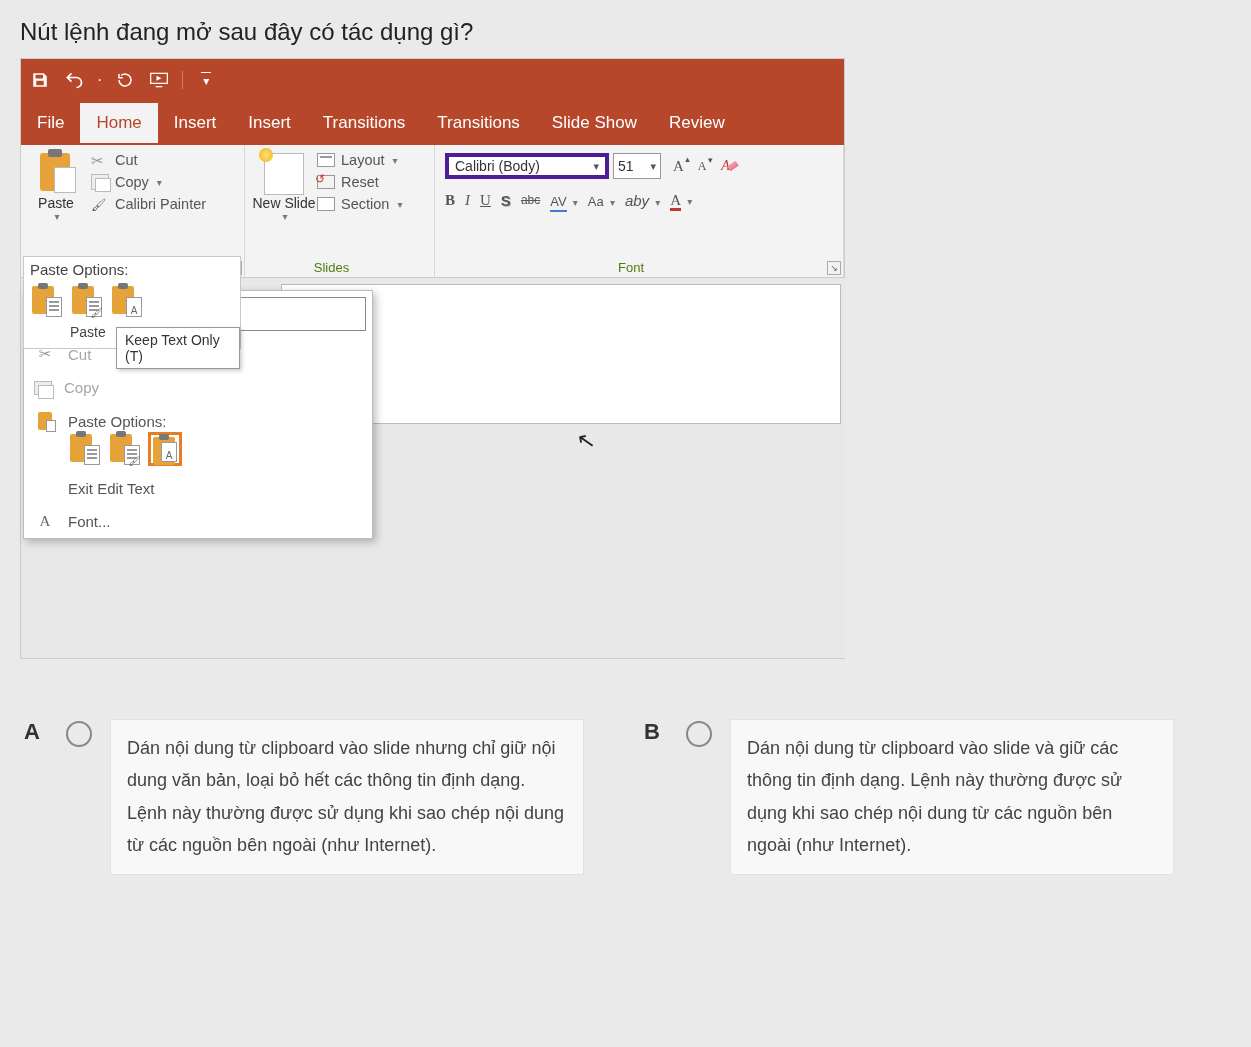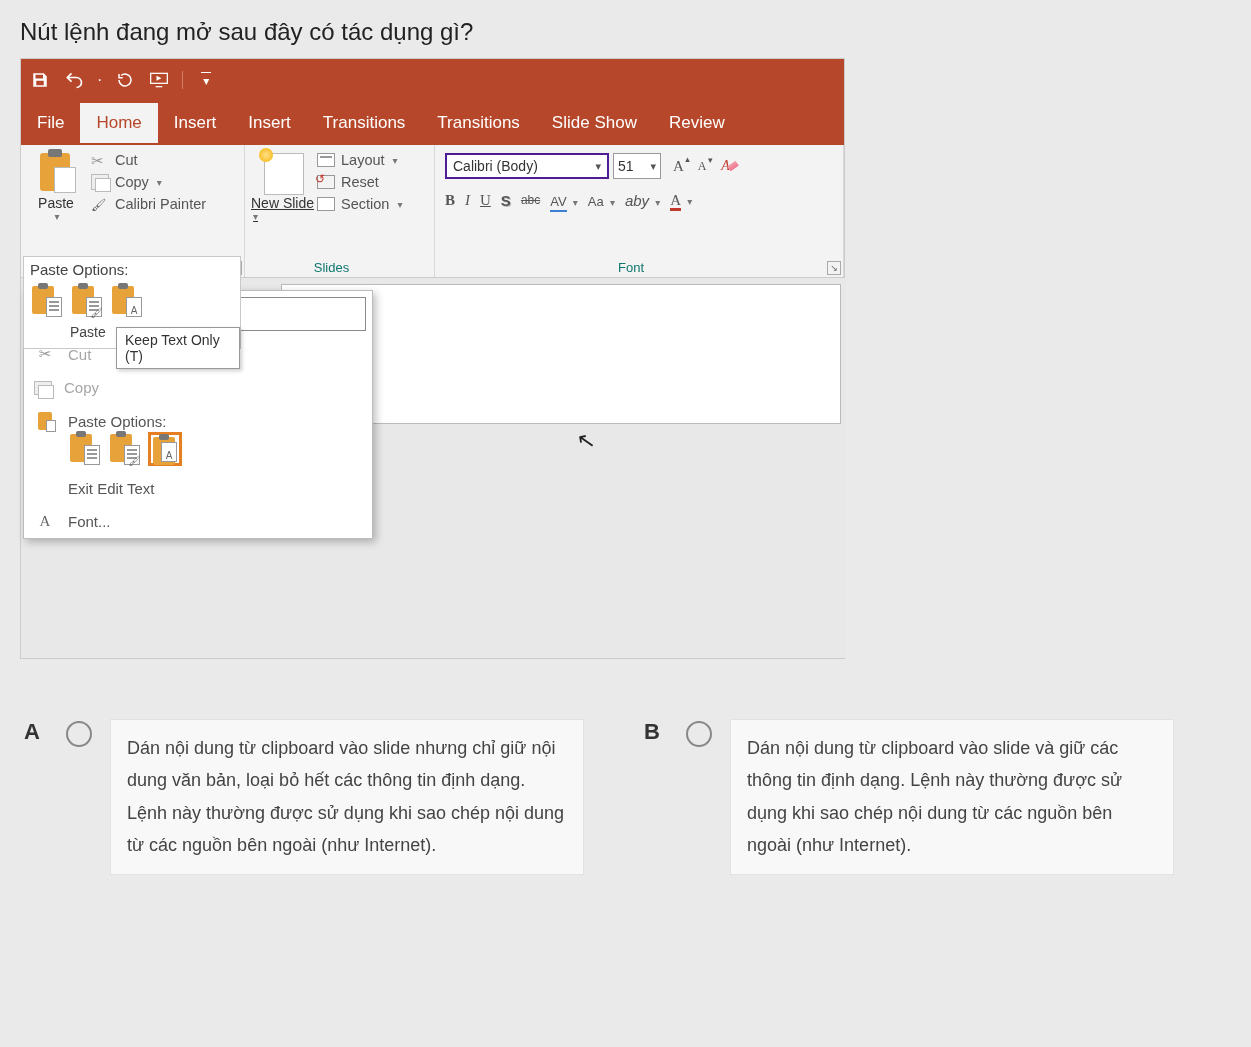"Calibri (Body)" .font-name { border: 2px solid #4c1d95 -> 4px solid #4c1d95 }
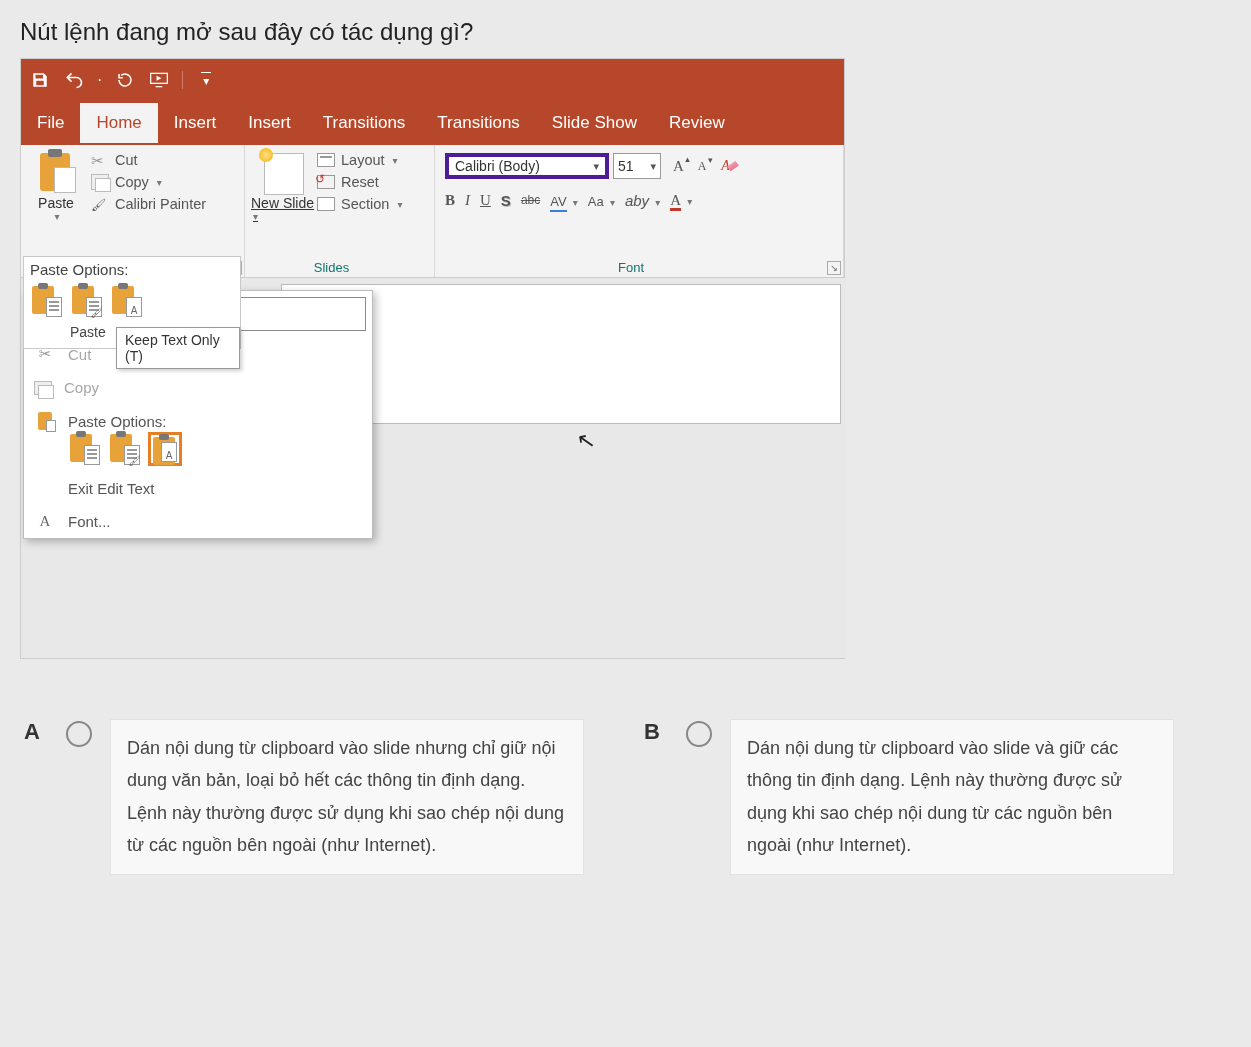"New Slide" .newslide { text-align: none -> center; text-decoration: underline -> none }
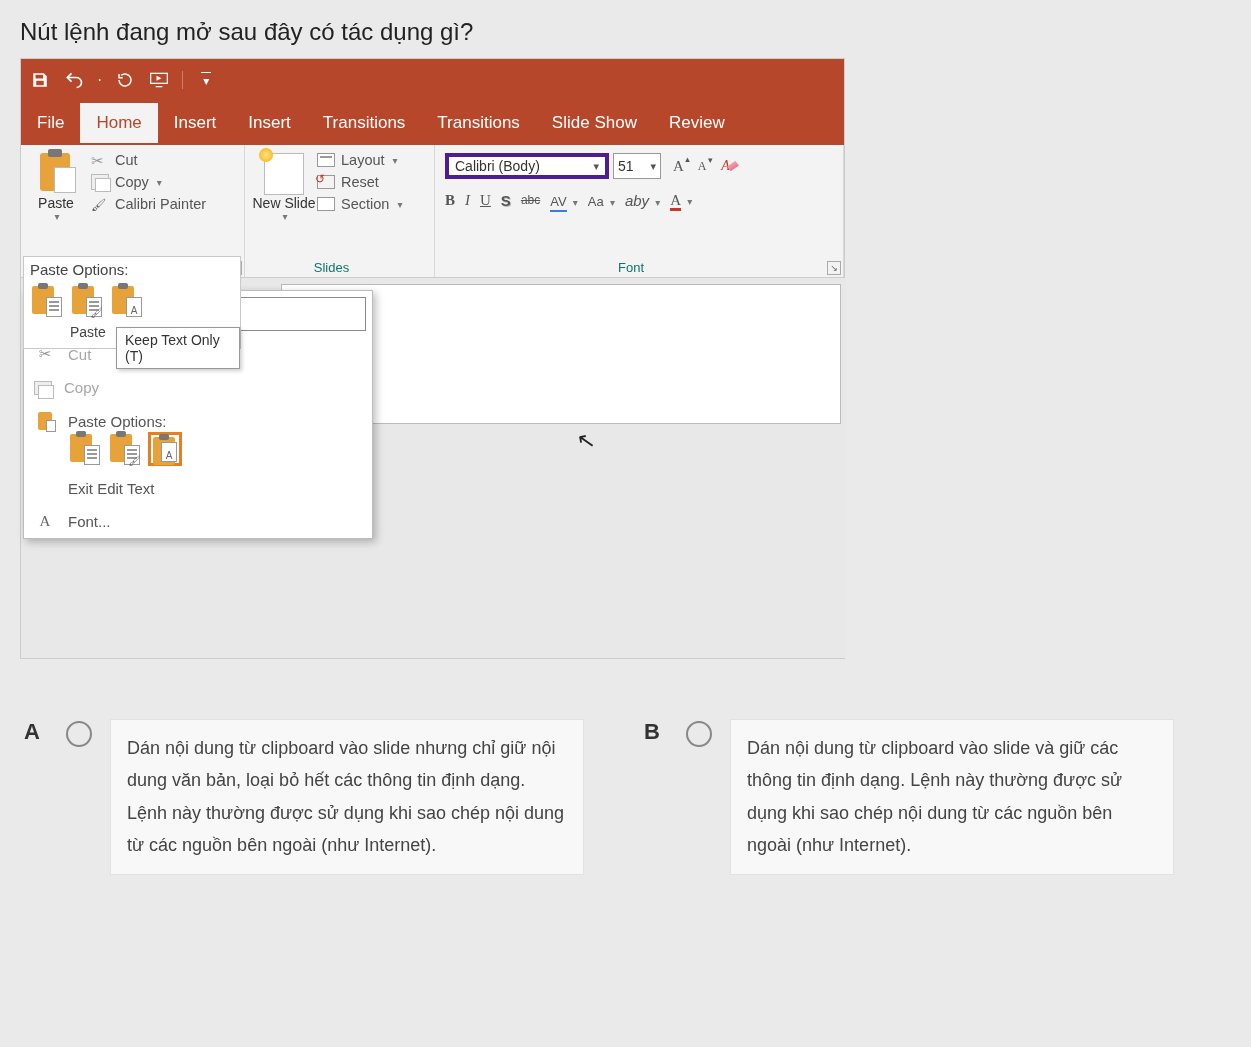"Slides" .group-label { color: #0f766e -> #4d7c0f }
